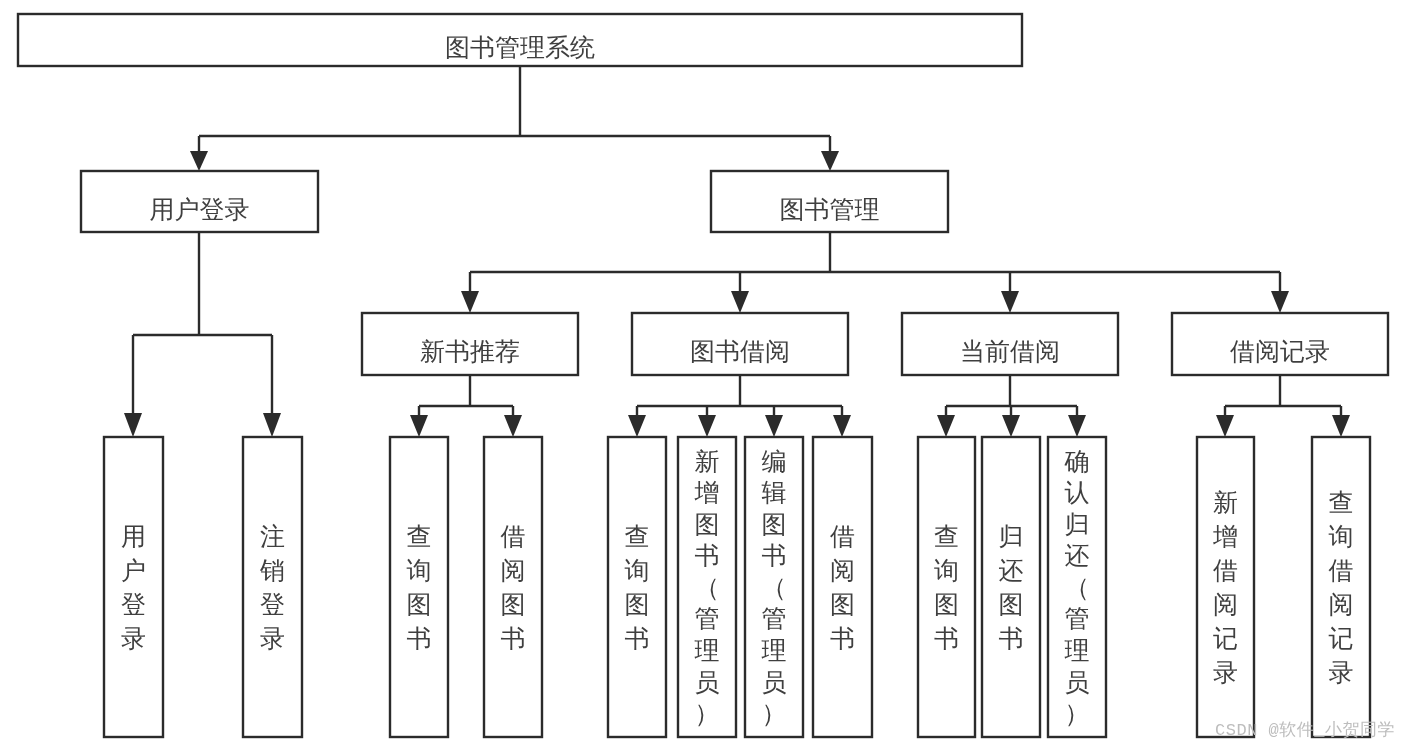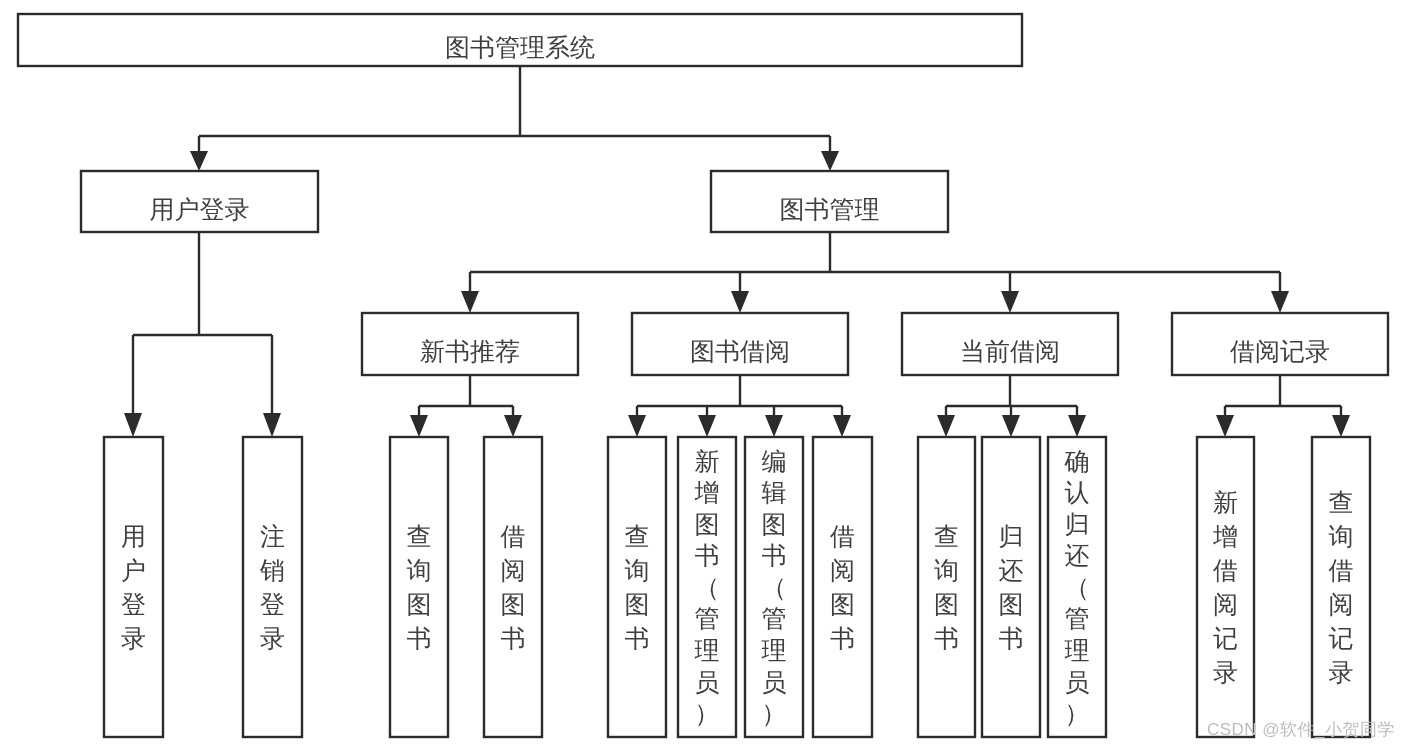"CSDN @软件_小贺同学" .watermark { font-family: Liberation Sans, sans-serif -> Liberation Mono, monospace }
